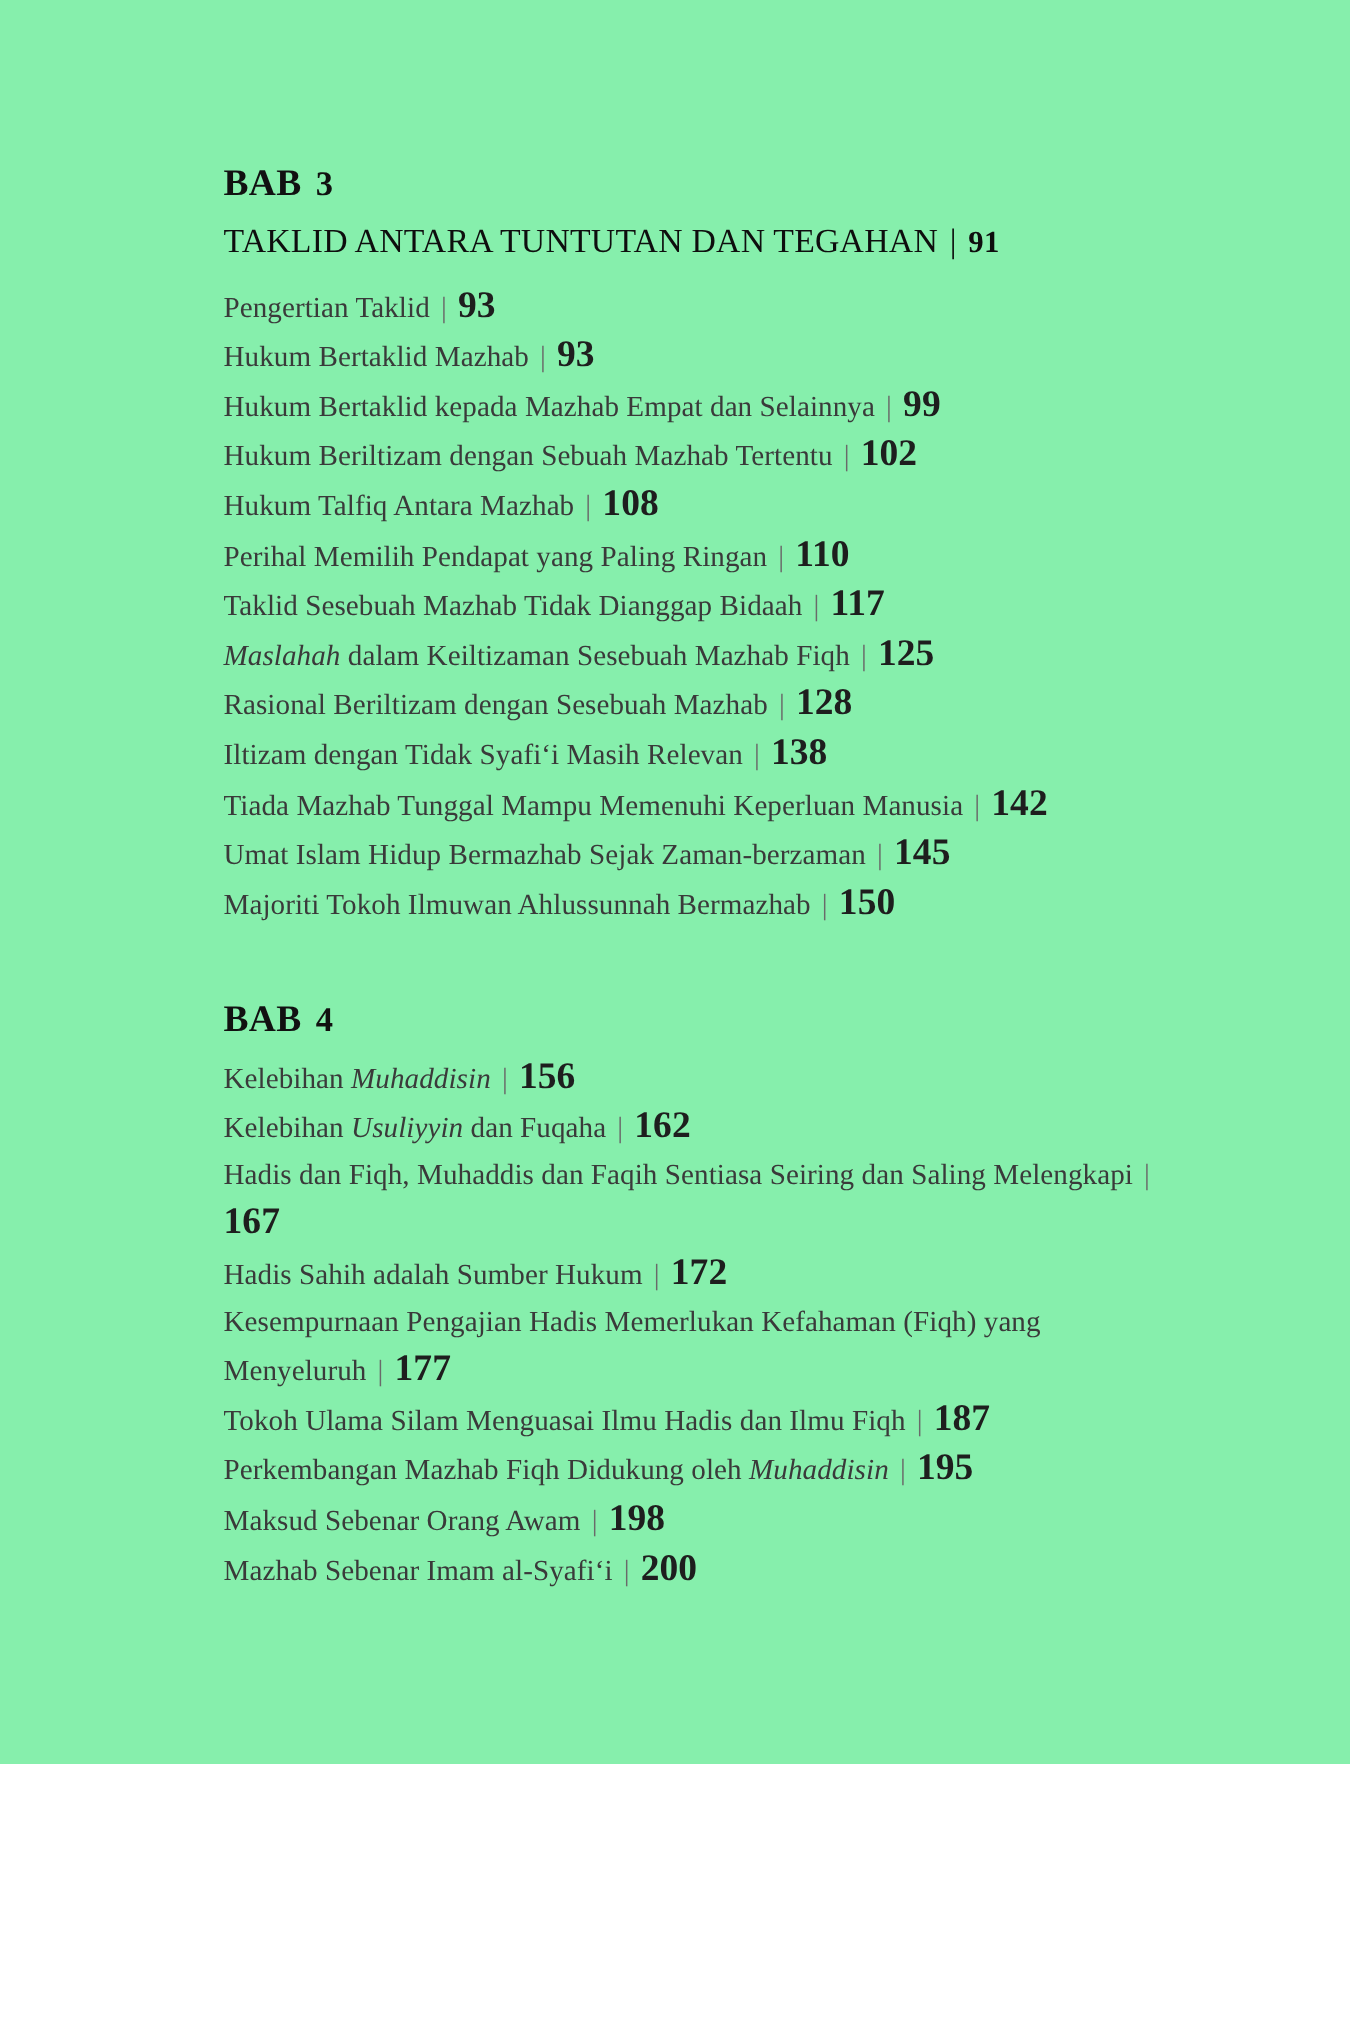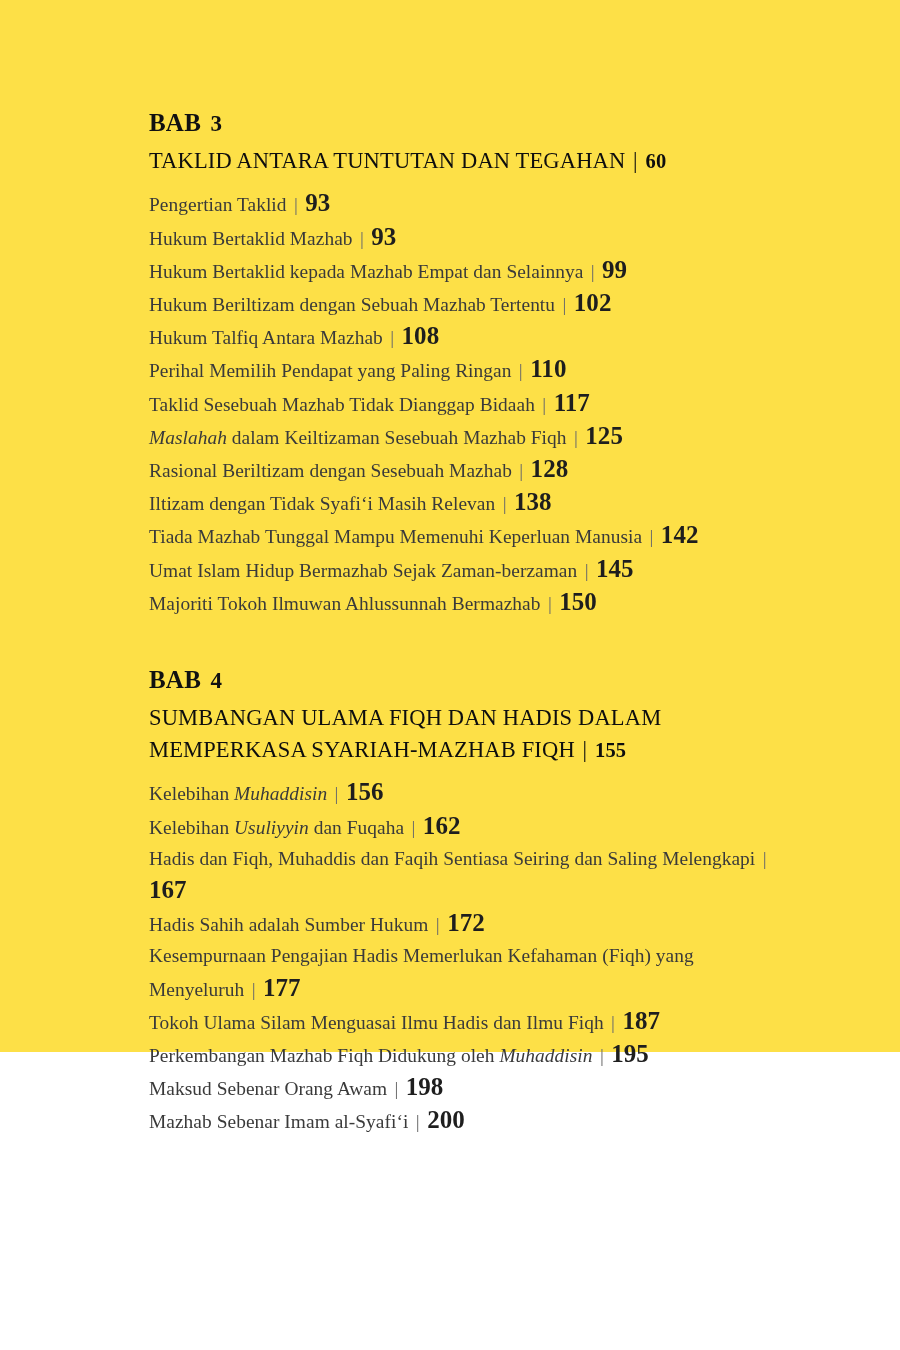"BAB 3" .page { background: #fde047 -> #86efac; height: 1052px -> 1176px }
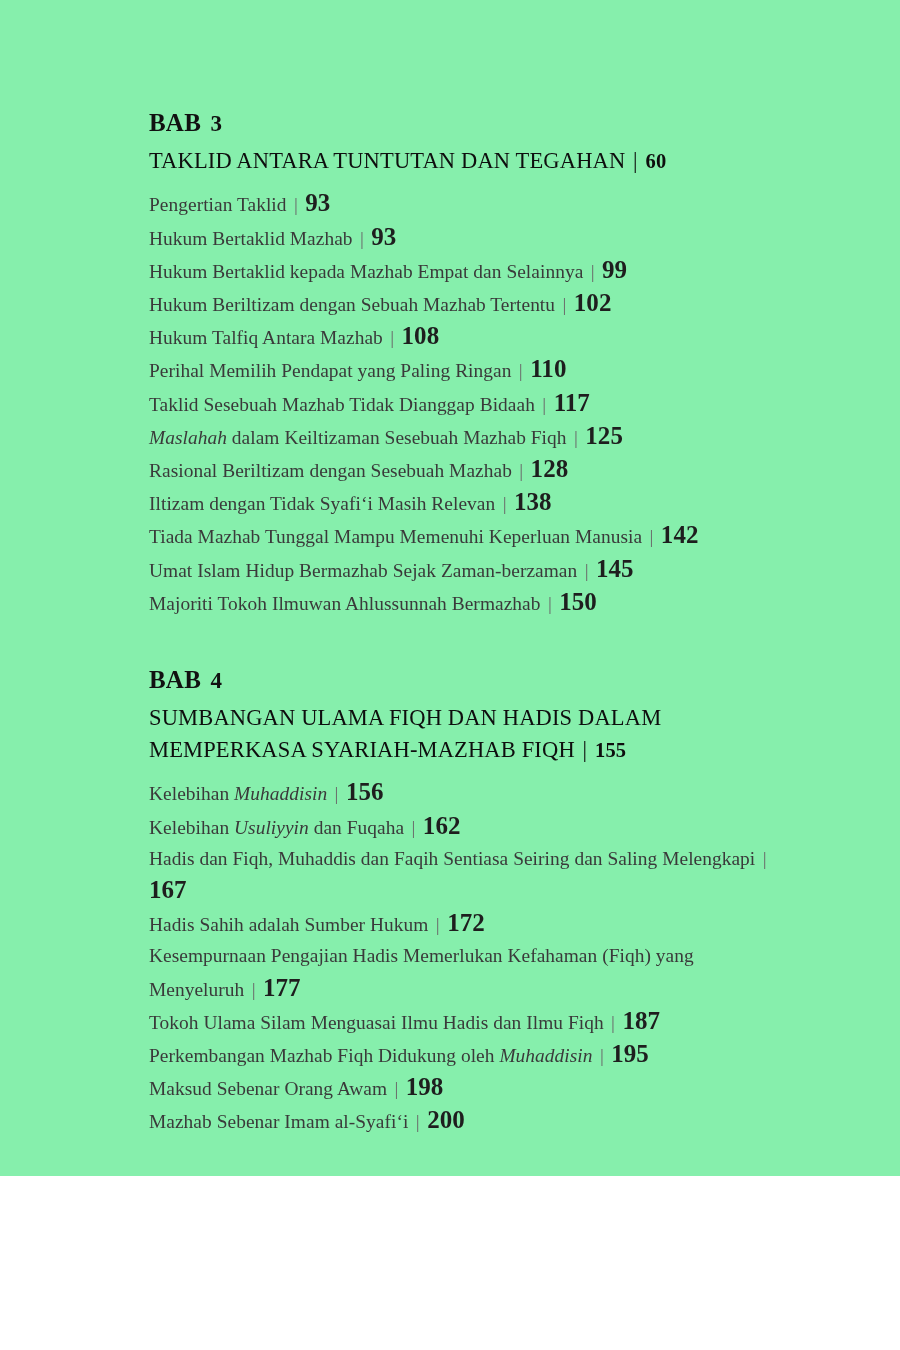"60" span.page-num { text: 60 -> 91 }
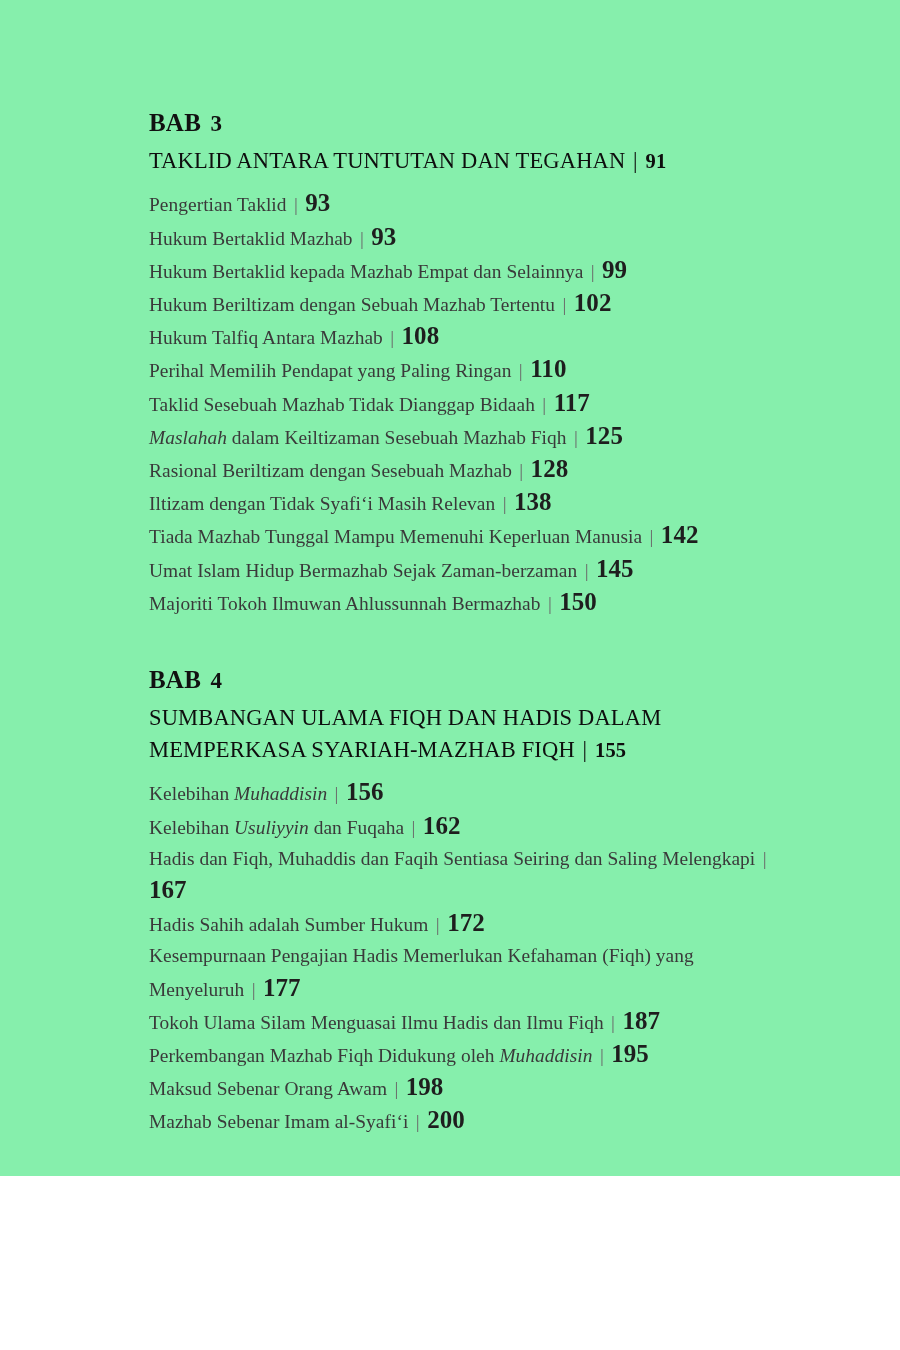"SUMBANGAN ULAMA FIQH DAN HADIS" div.chapter-title { html: <div><span>SUMBANGAN ULAMA FIQH DAN HADIS DALAM MEMPERKASA SYARIAH-MAZHAB FIQH</span><span> | </span><span>155</span></div> -> none }
